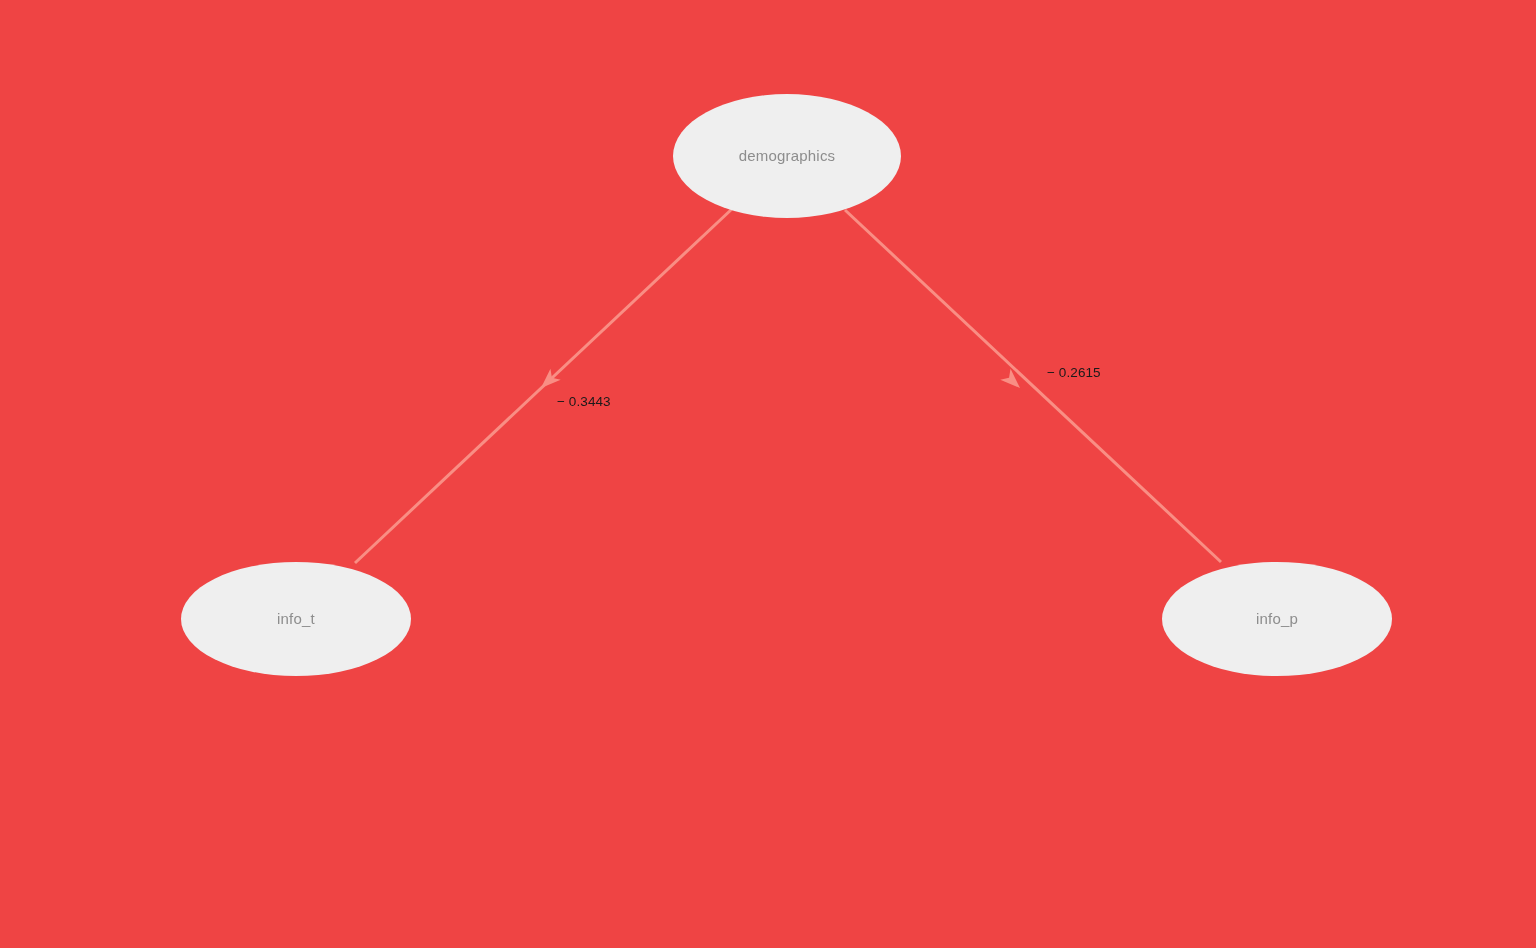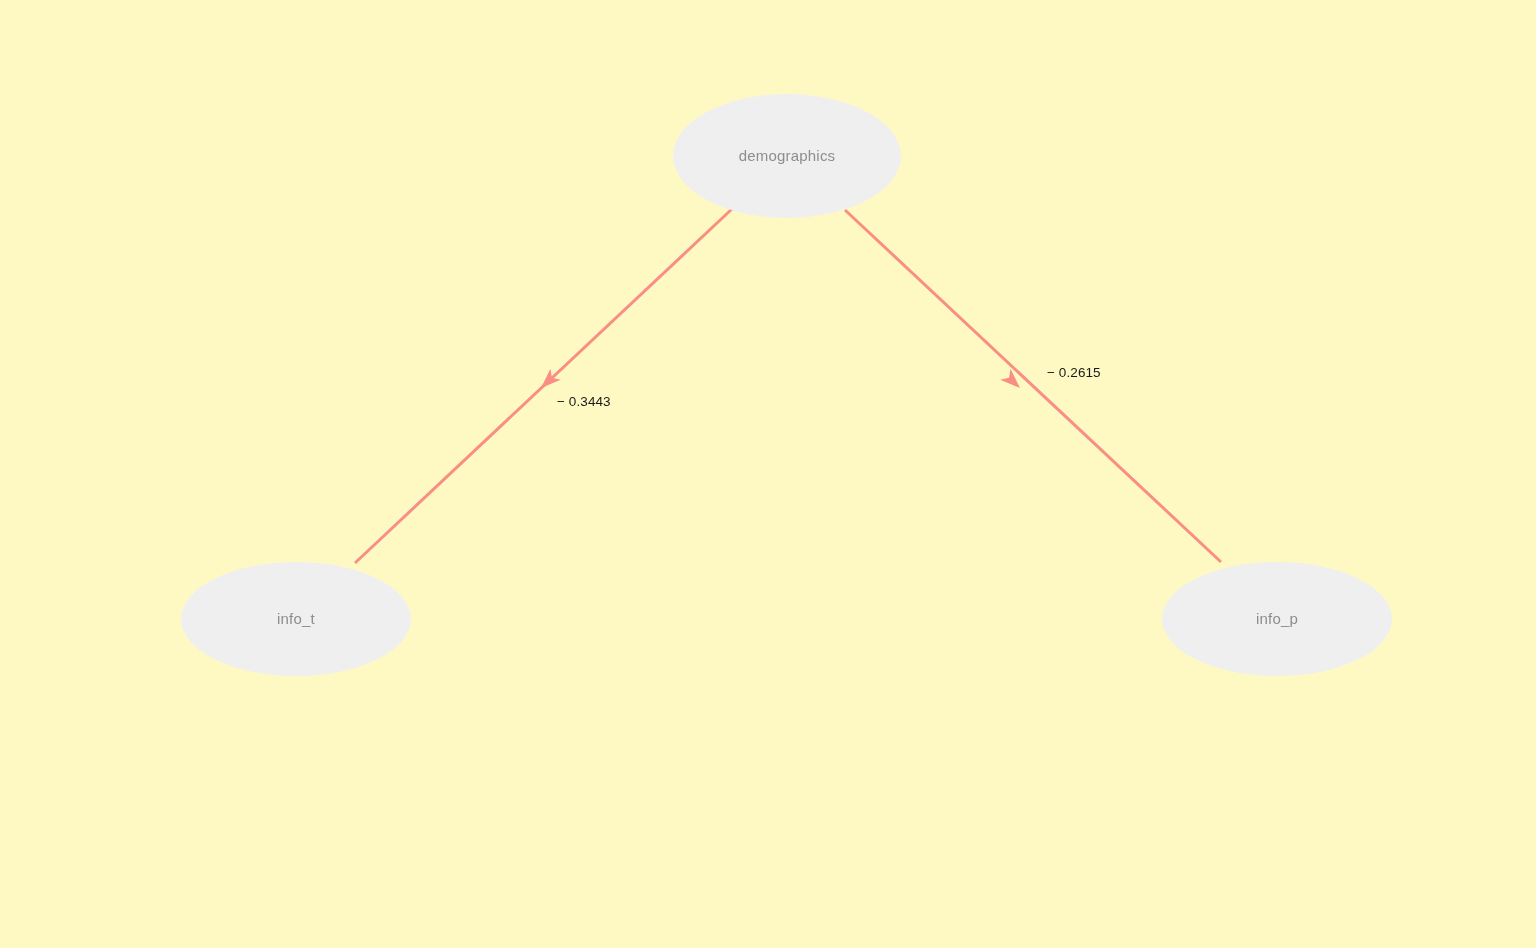"demographics" #graph-canvas { background: #fef9c3 -> #ef4444 }
